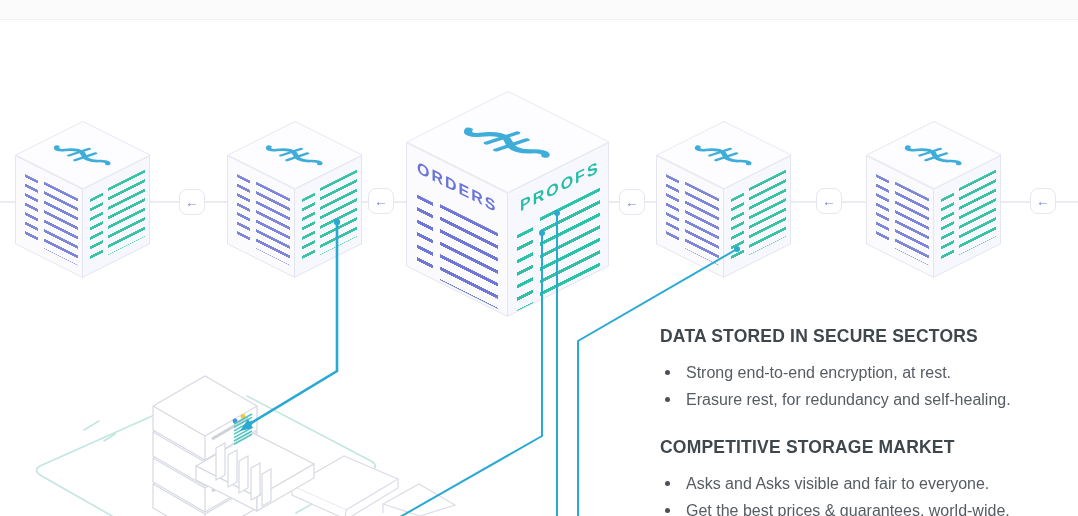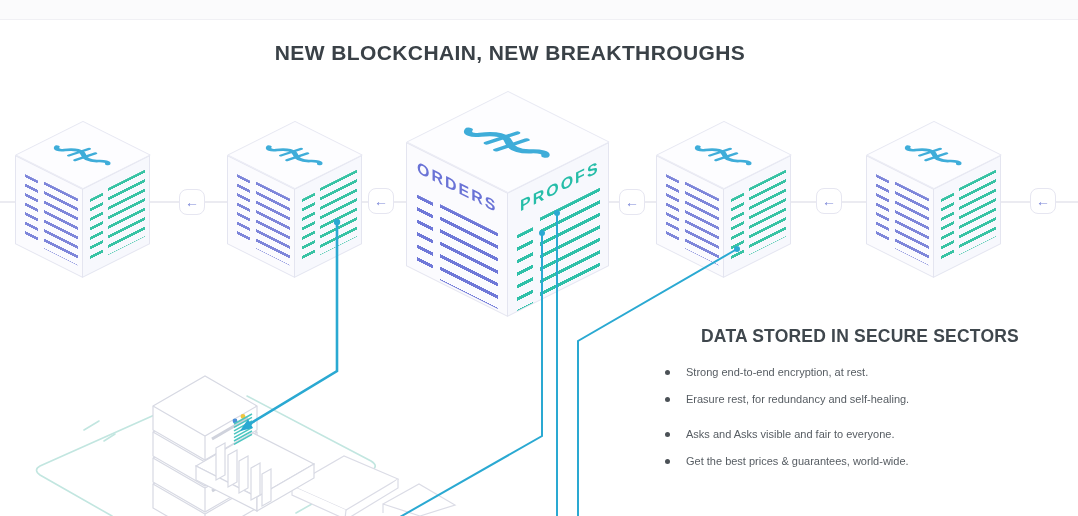"NEW BLOCKCHAIN, NEW BREAKTHROUGHS" h1.title { html: <h1>NEW BLOCKCHAIN, NEW BREAKTHROUGHS</h1> -> none }
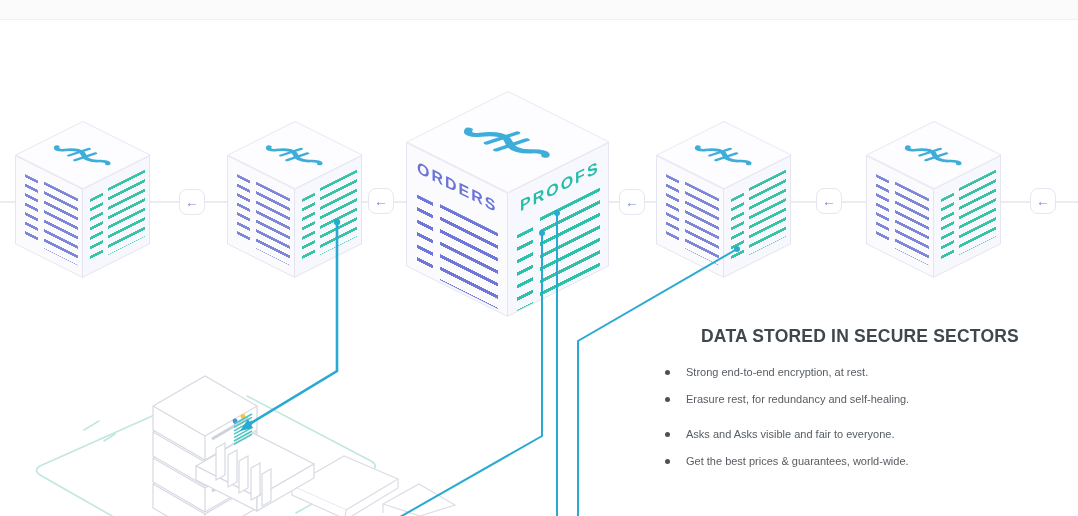"DATA STORED IN SECURE SECTORS" .copy h2 { margin-left: 41px -> none }
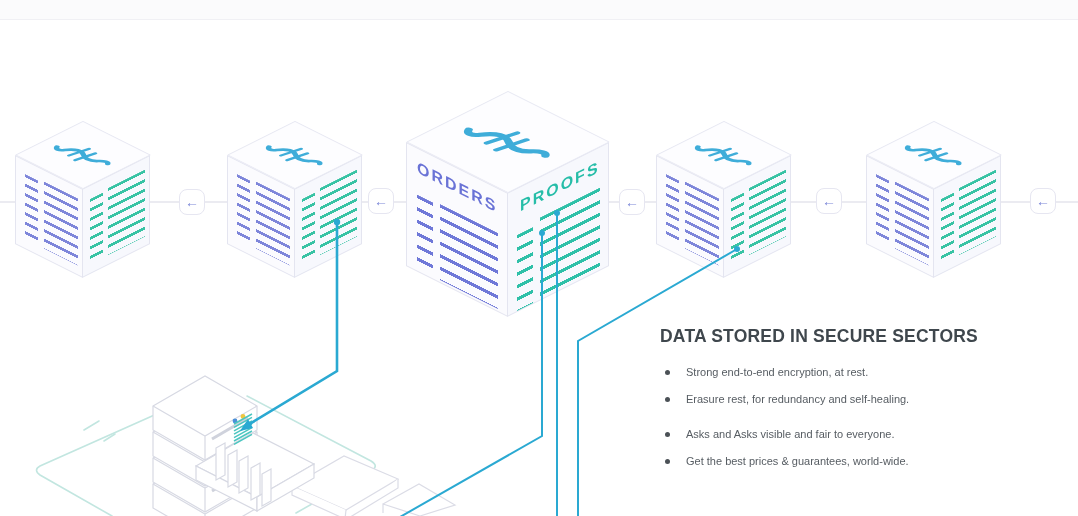"Strong end-to-end encryption, at rest." .copy li { font-size: 11px -> 16px }
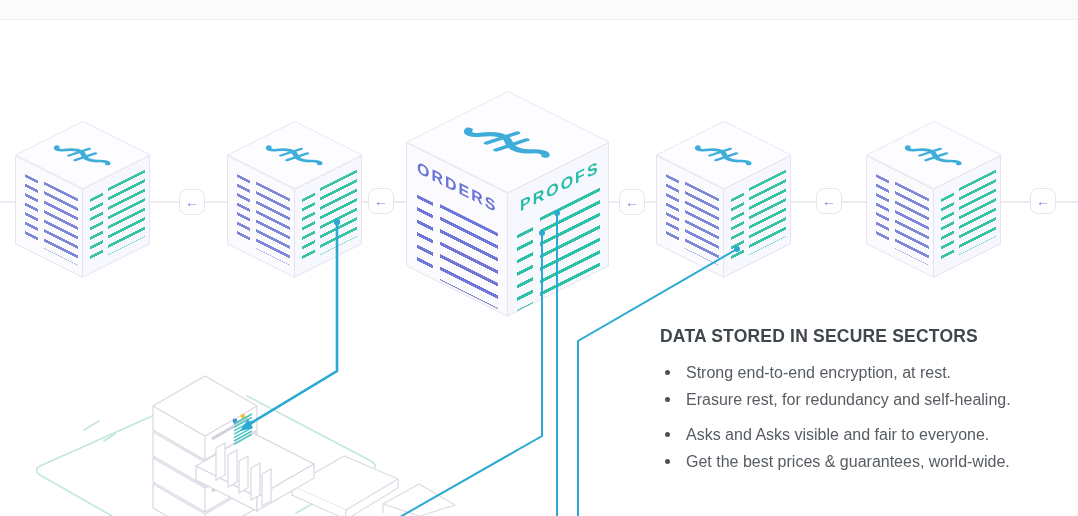"COMPETITIVE STORAGE MARKET" h2.second { html: none -> <h2>COMPETITIVE STORAGE MARKET</h2> }
